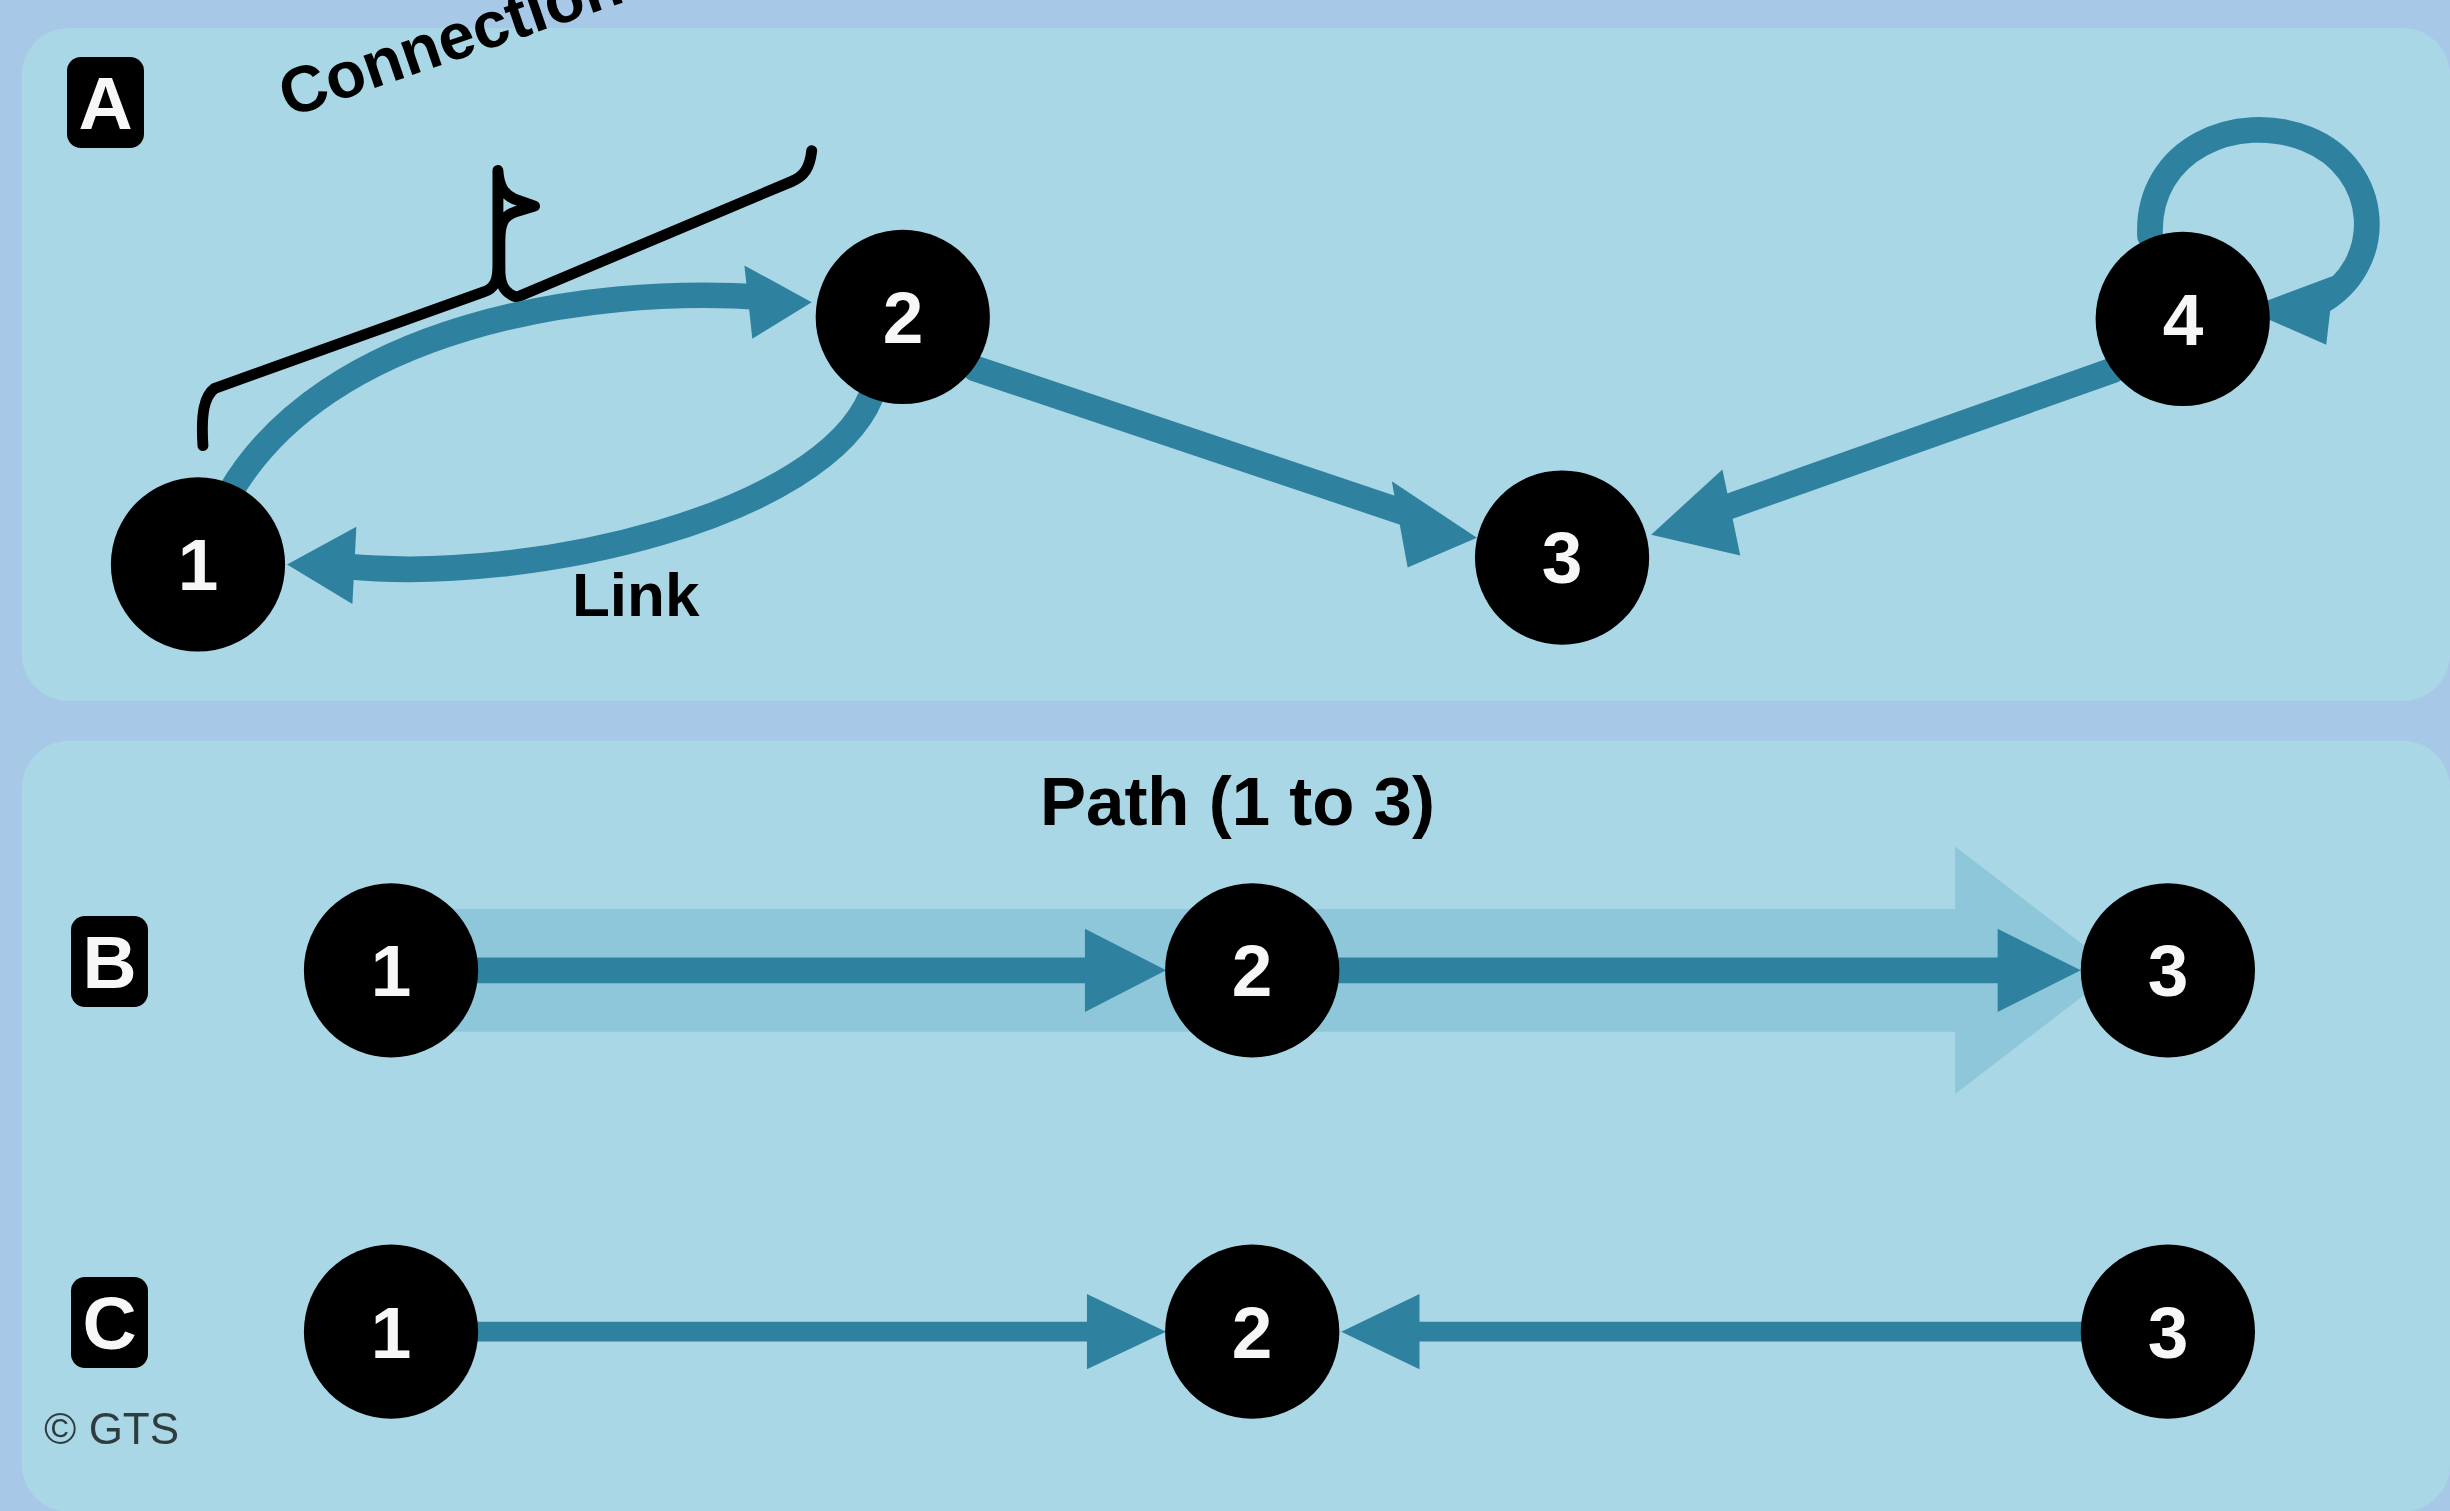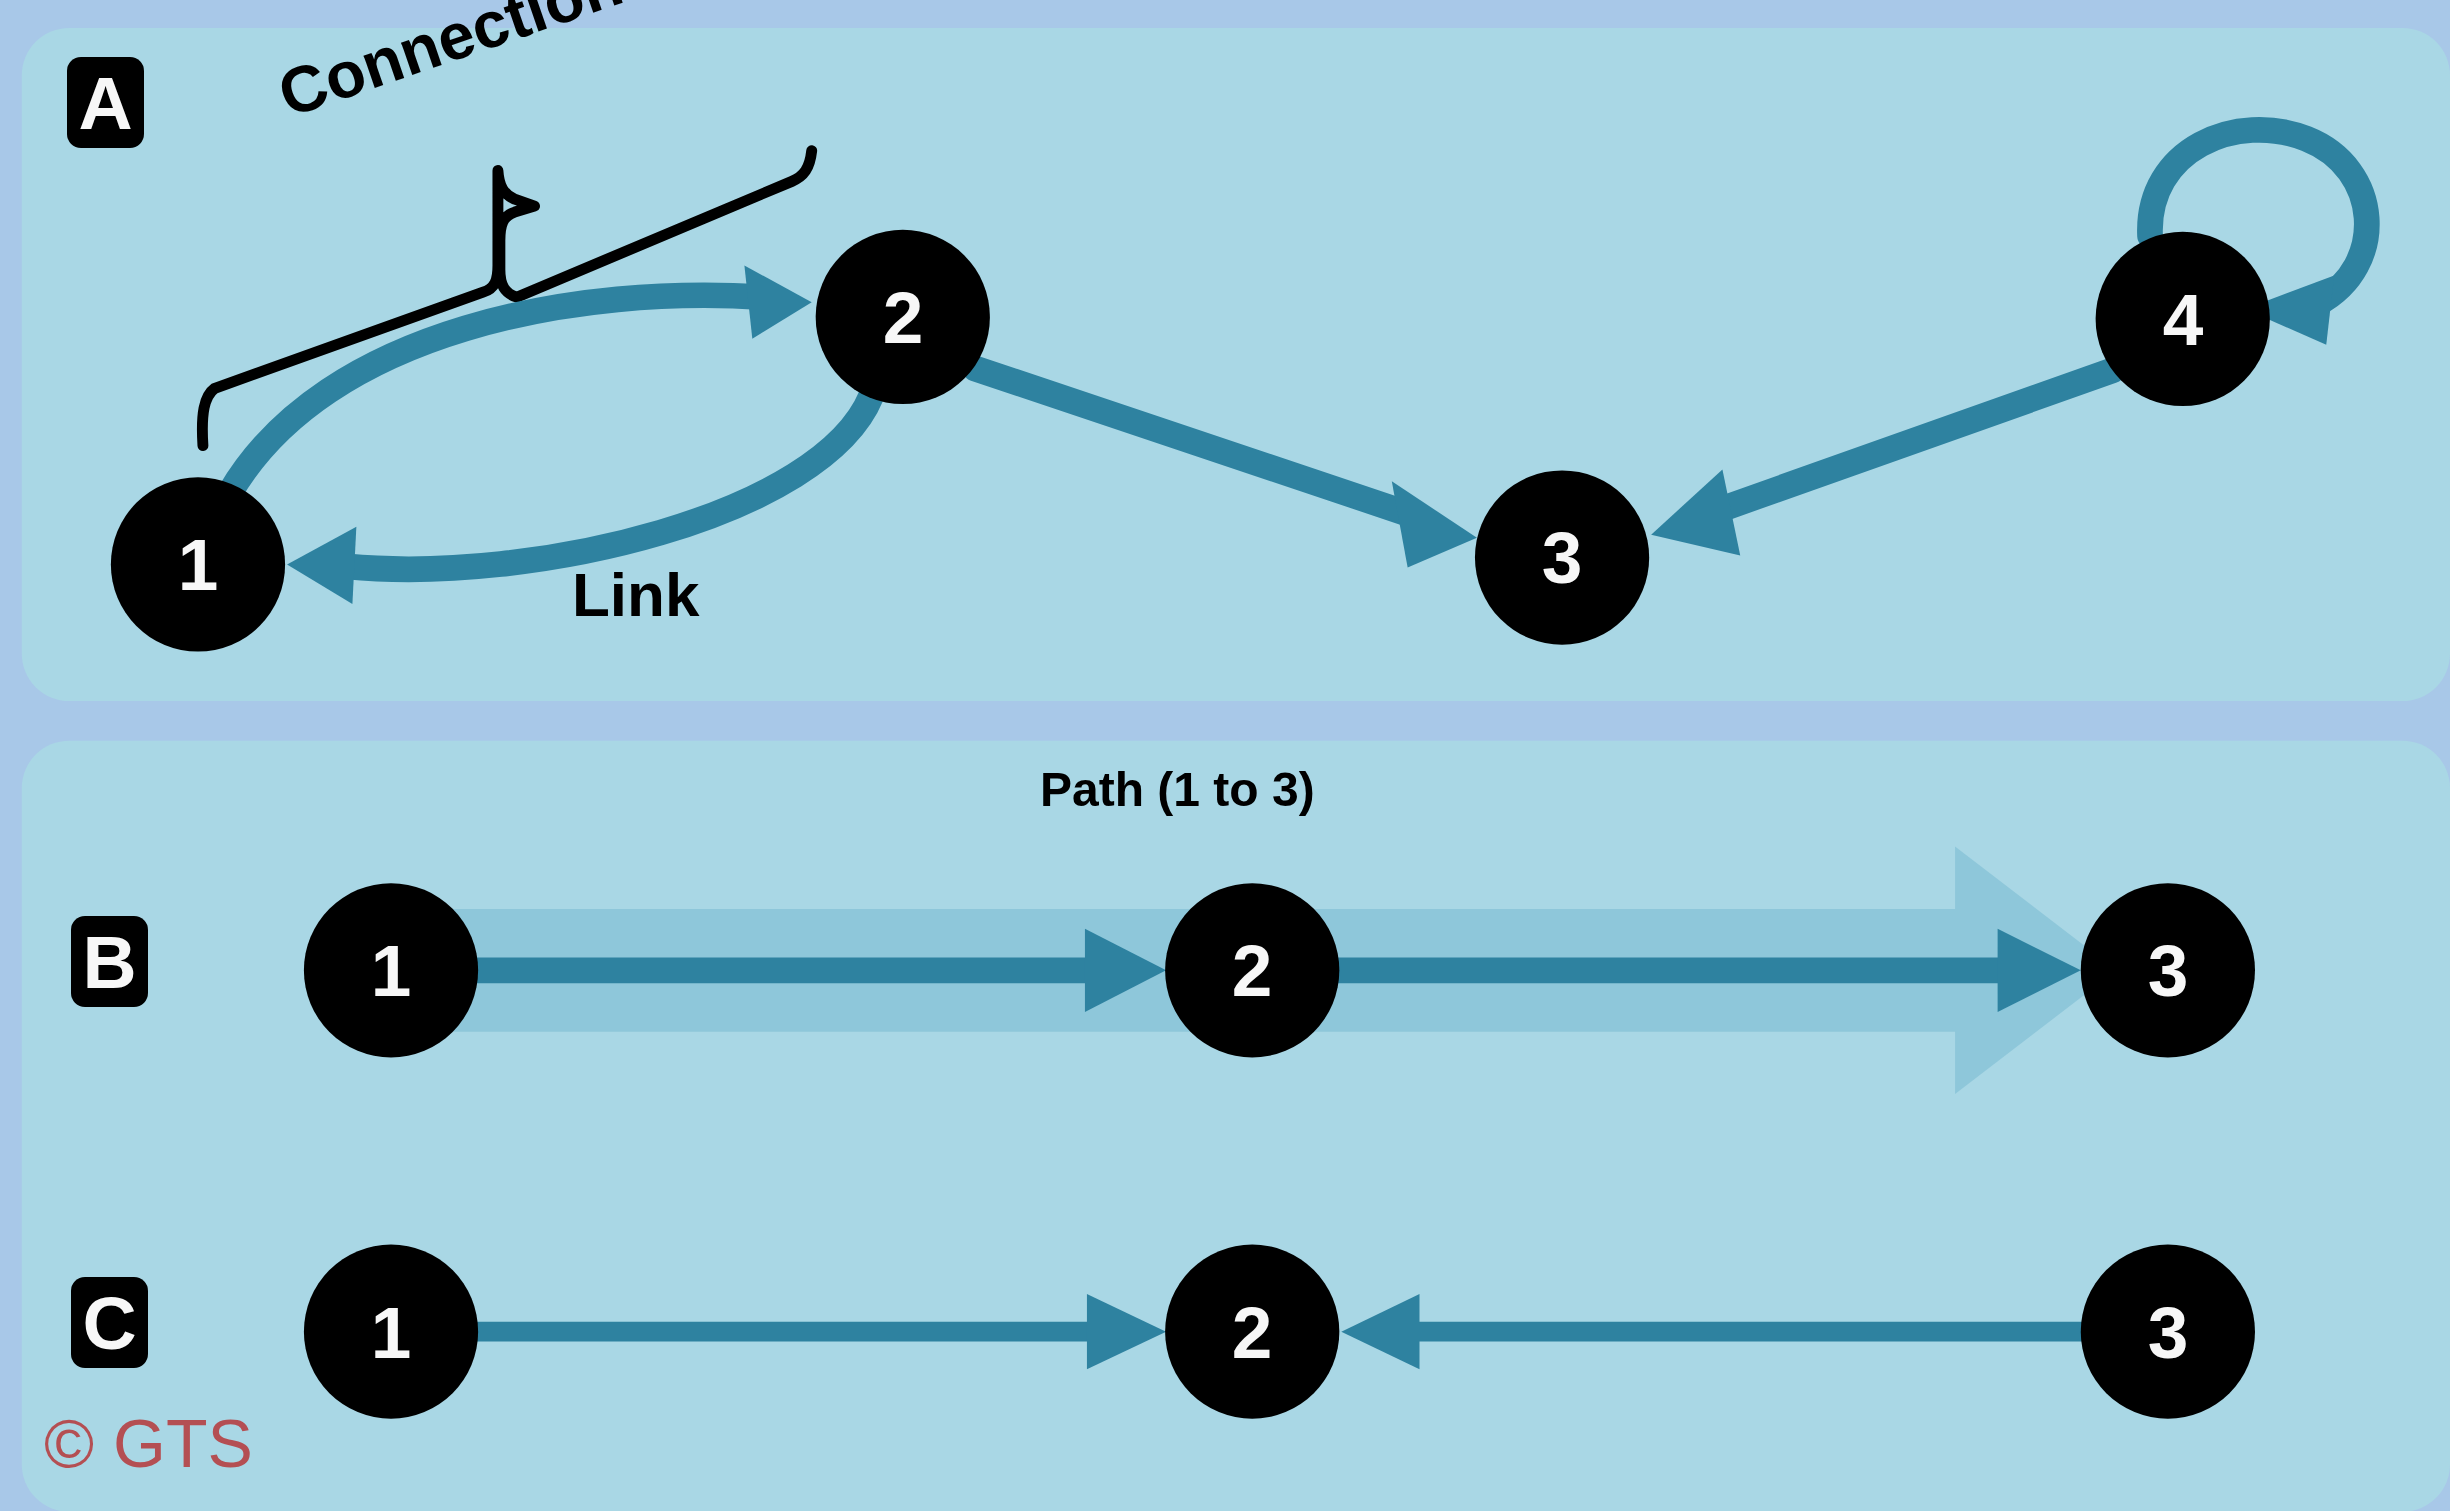"Path (1 to 3)" #label-path { font-size: 48px -> 69px }
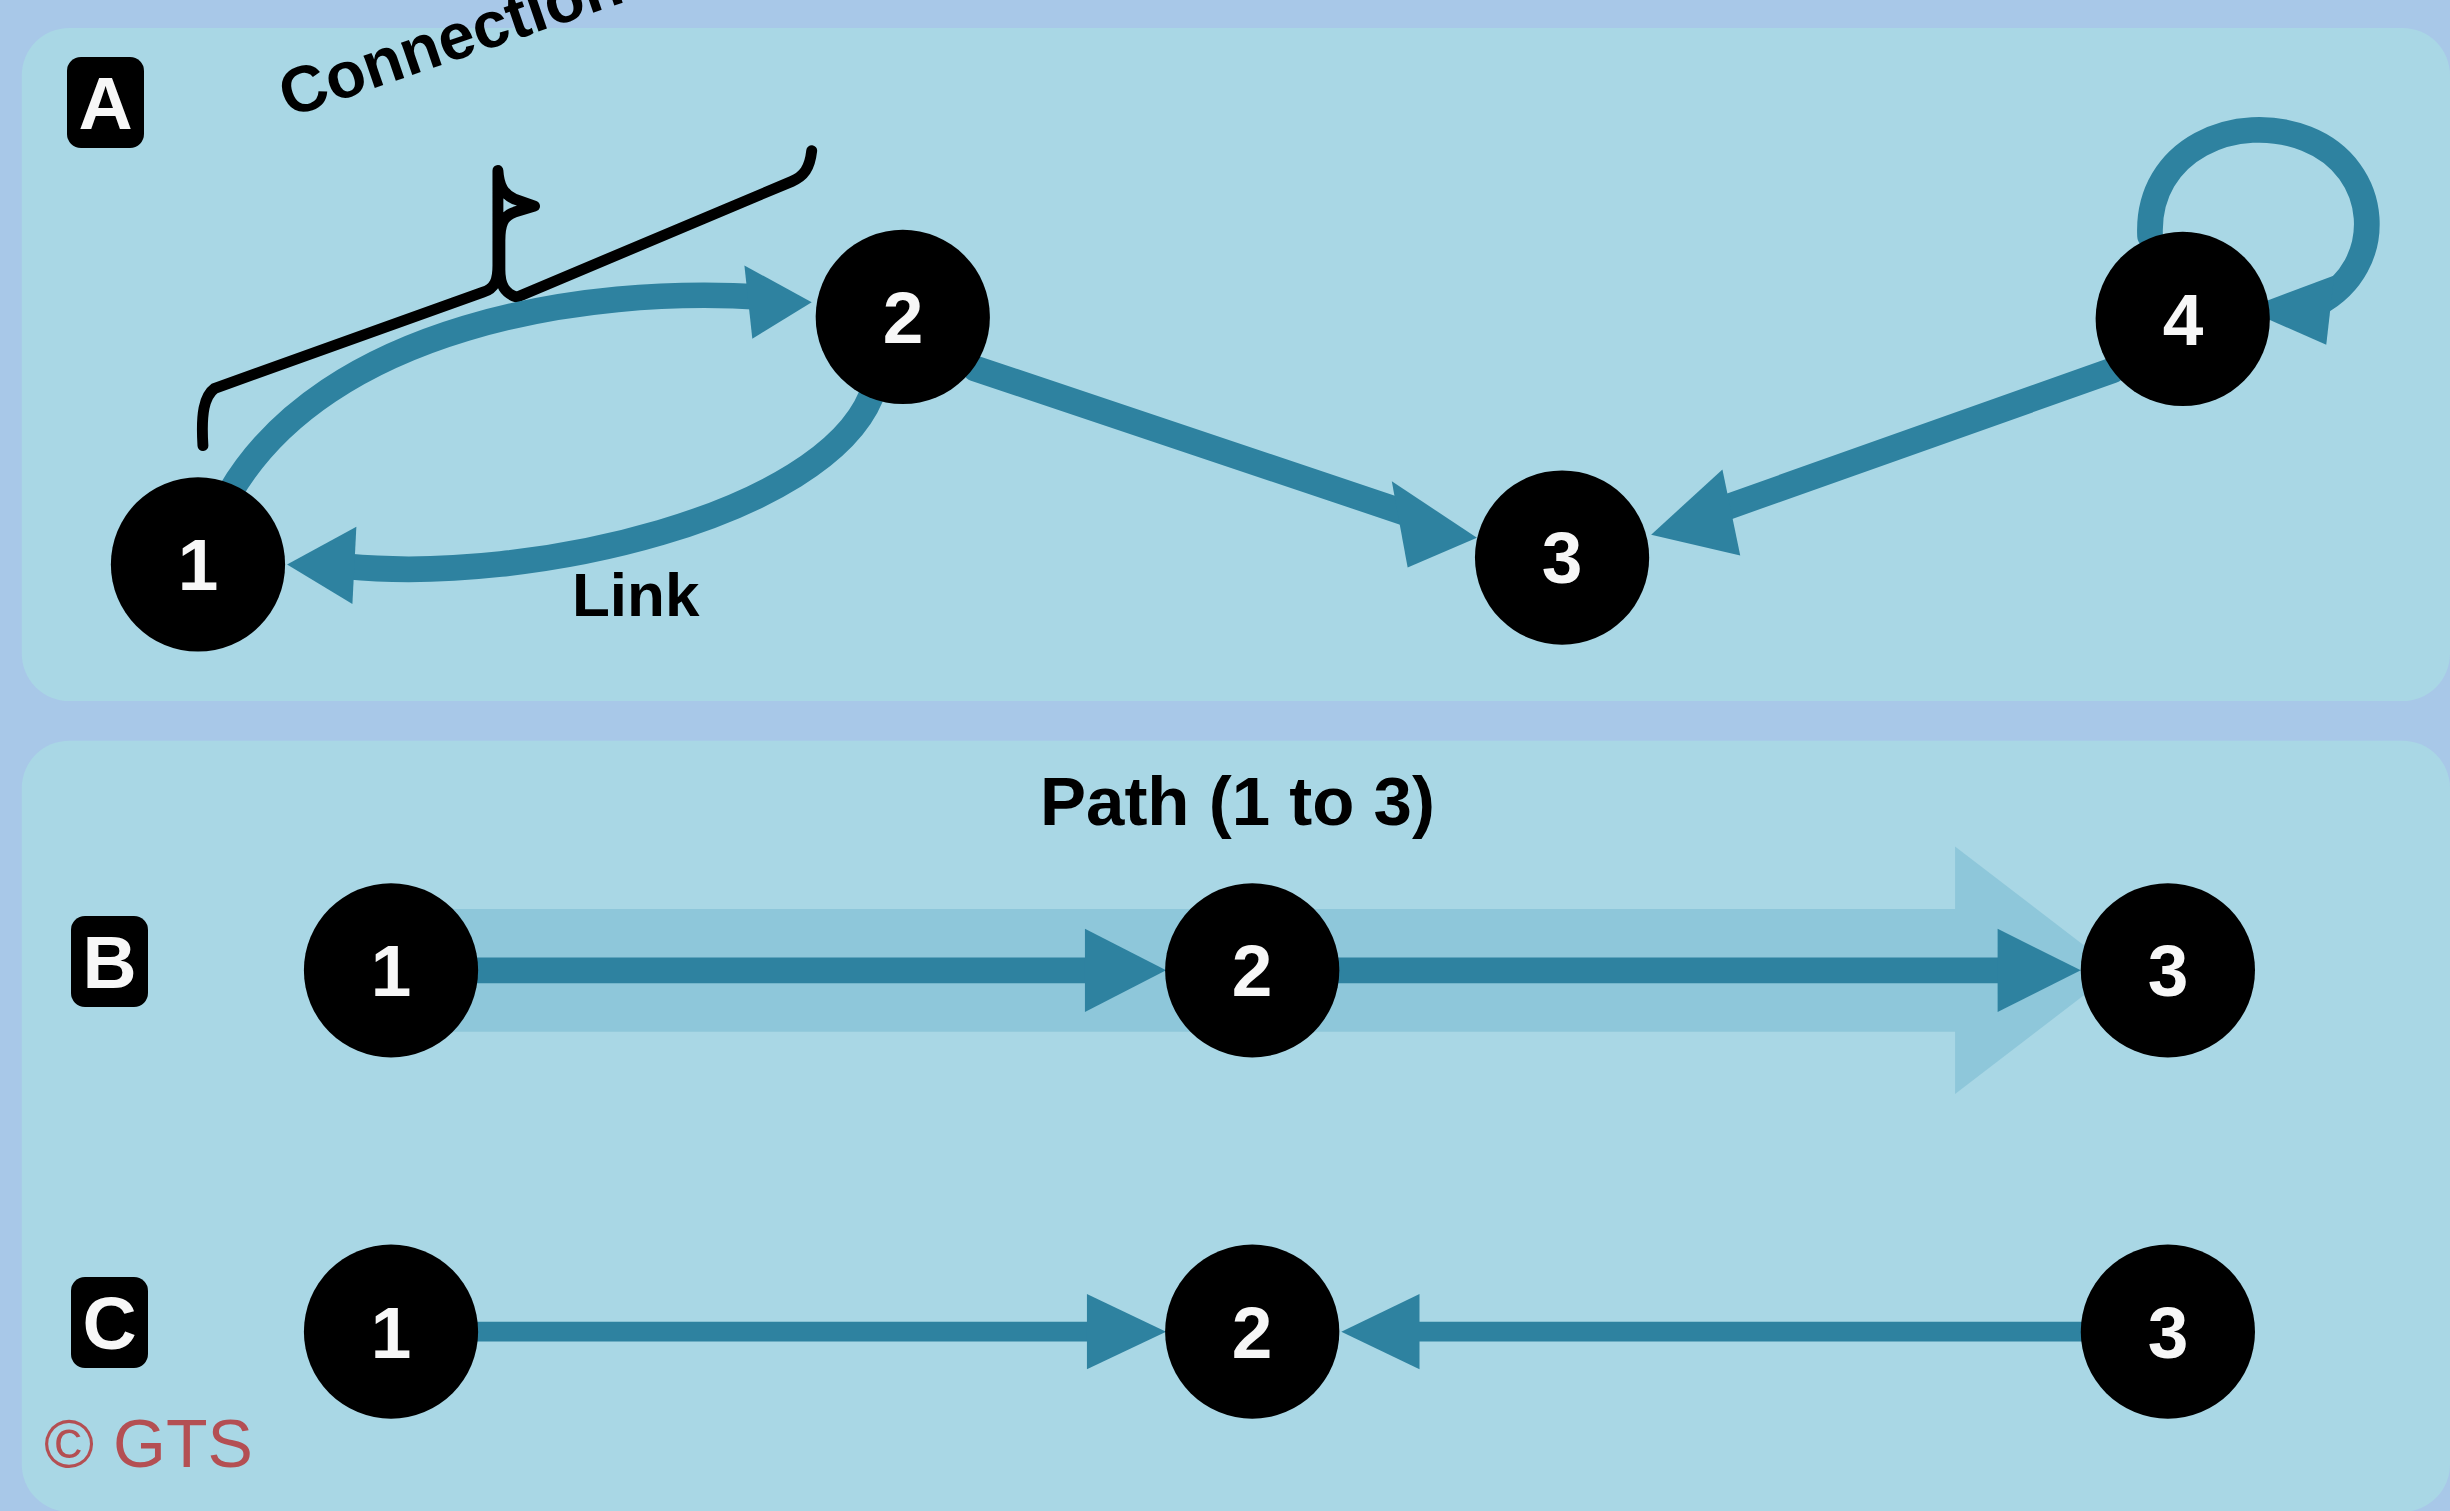"© GTS" #watermark { color: #b91c1c -> #000000; font-size: 68px -> 44px }
